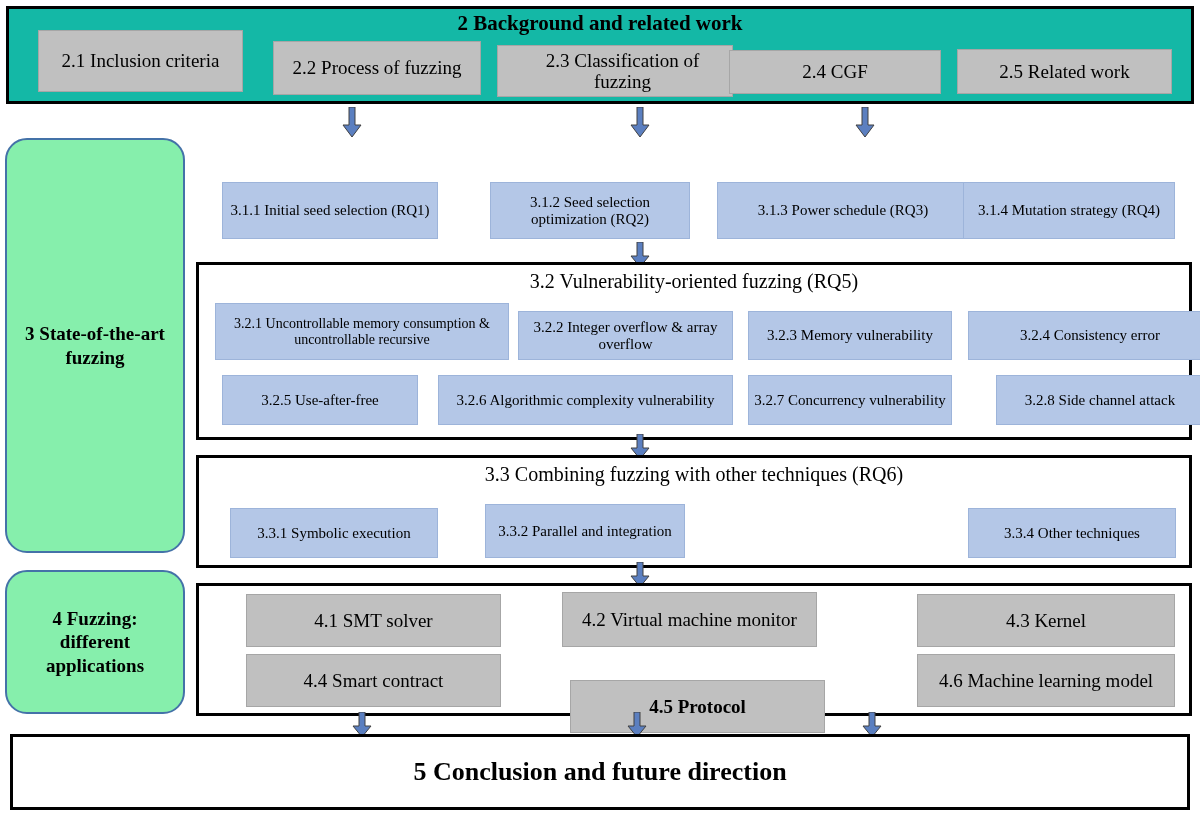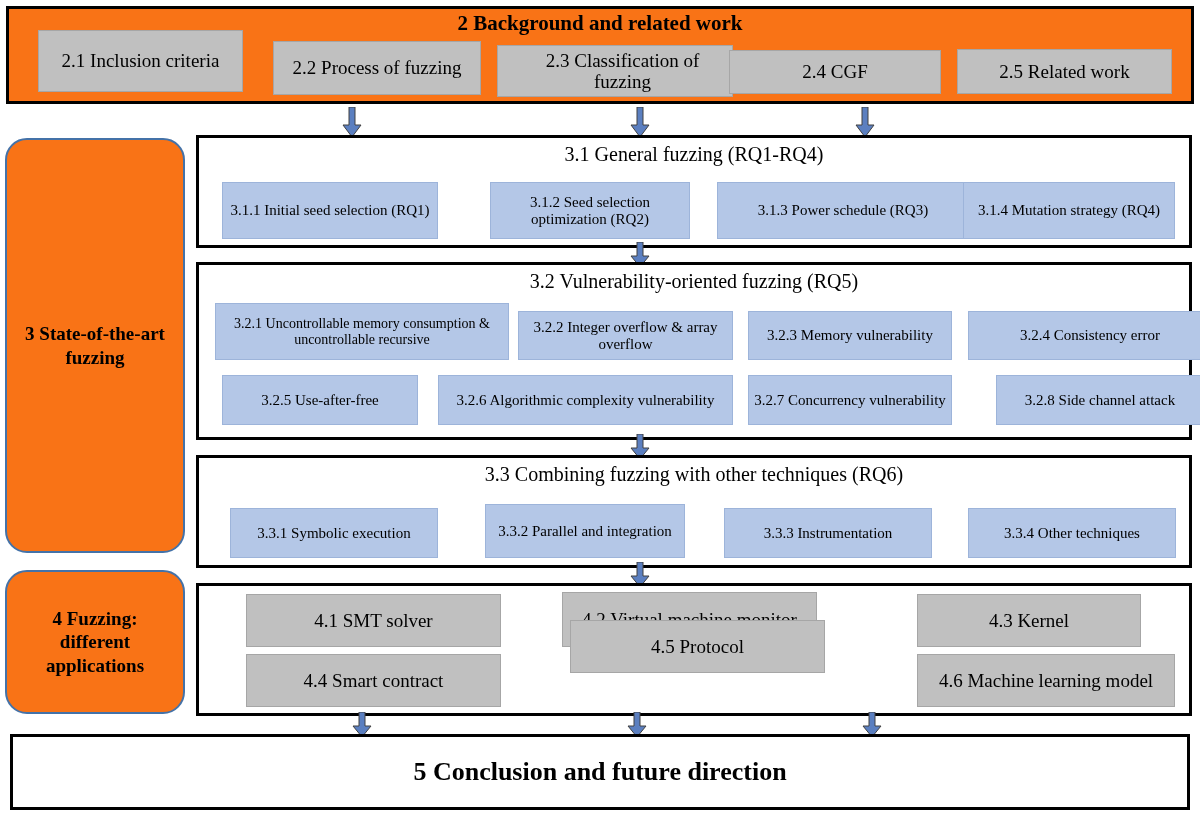"2 Background and related work" #top-band { background: #f97316 -> #14b8a6 }
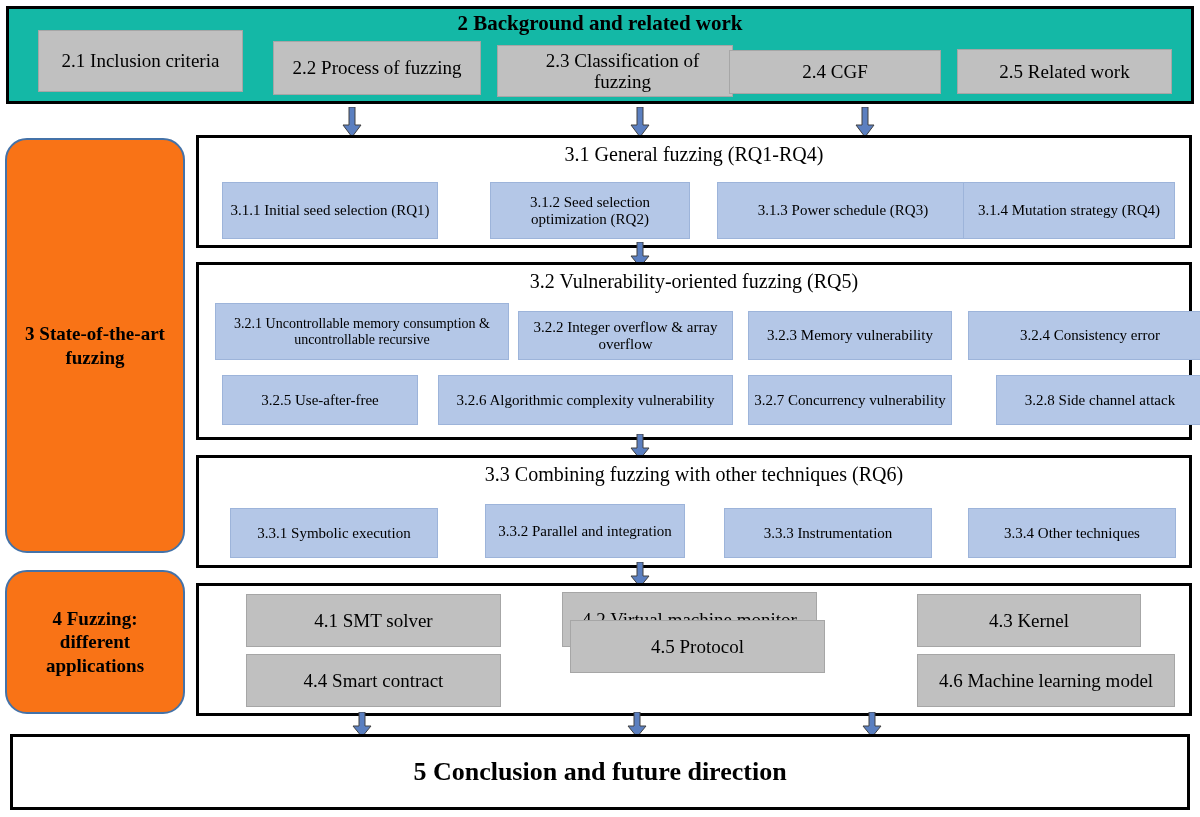"3.1 General fuzzing (RQ1-RQ4)" div.section-box { html: <div> <div>3.1 General fuzzing (RQ1-RQ4)</div> </div> -> none }
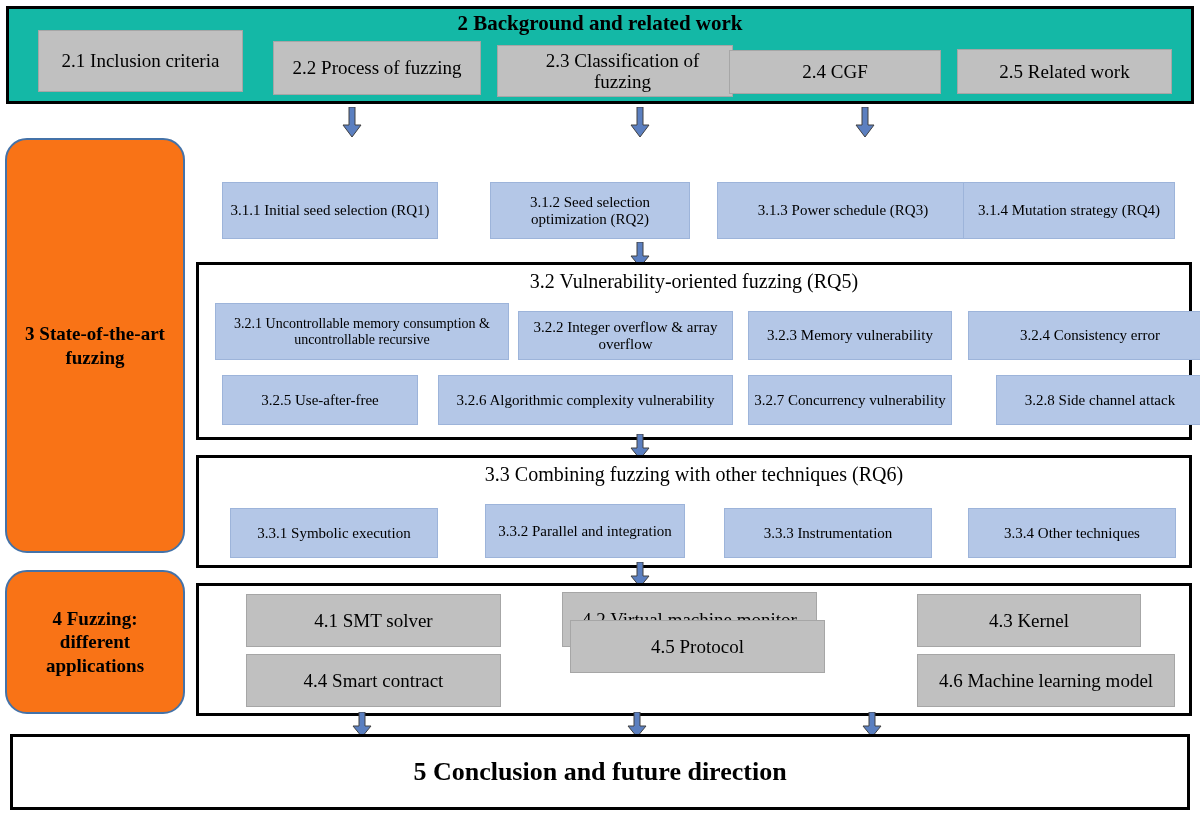"3 State-of-the-art fuzzing" .sidebar-box { background: #f97316 -> #86efac }
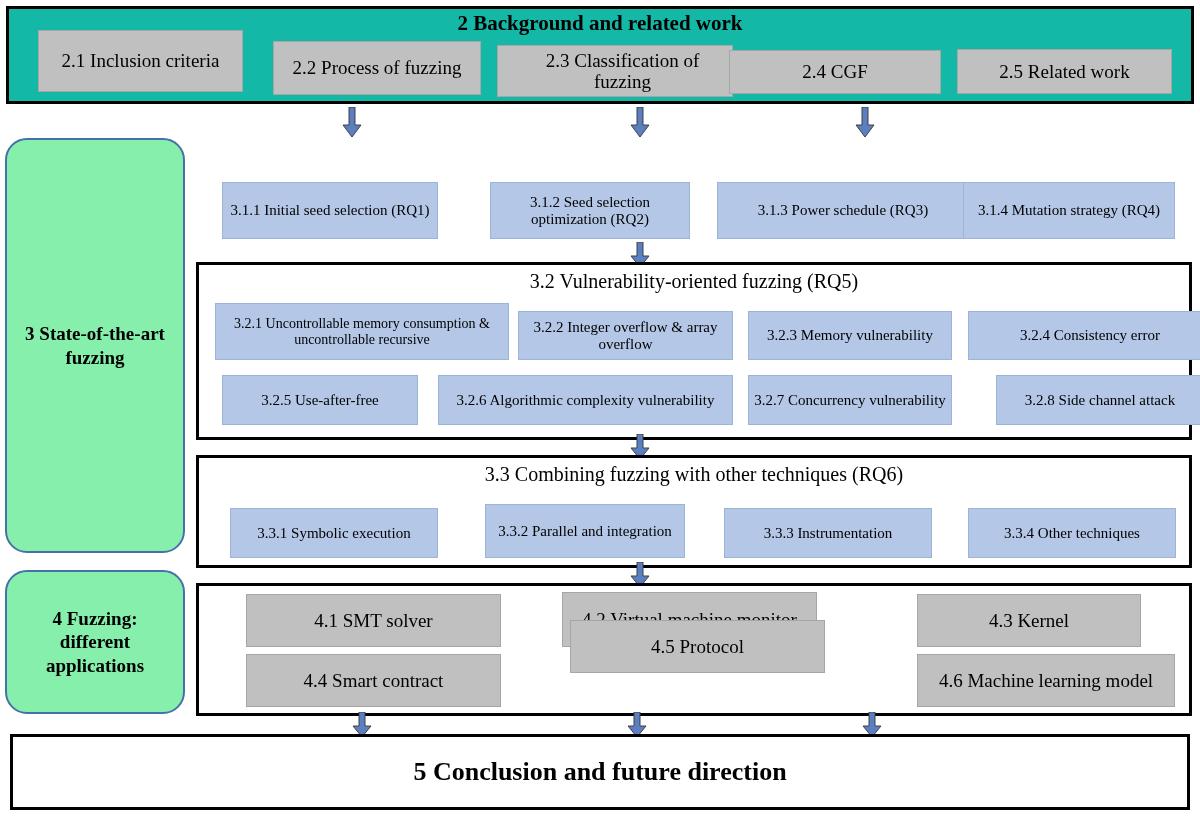"3.3.3 Instrumentation" div.leaf { html: <div> <span>3.3.3 Instrumentation</span> </div> -> none }
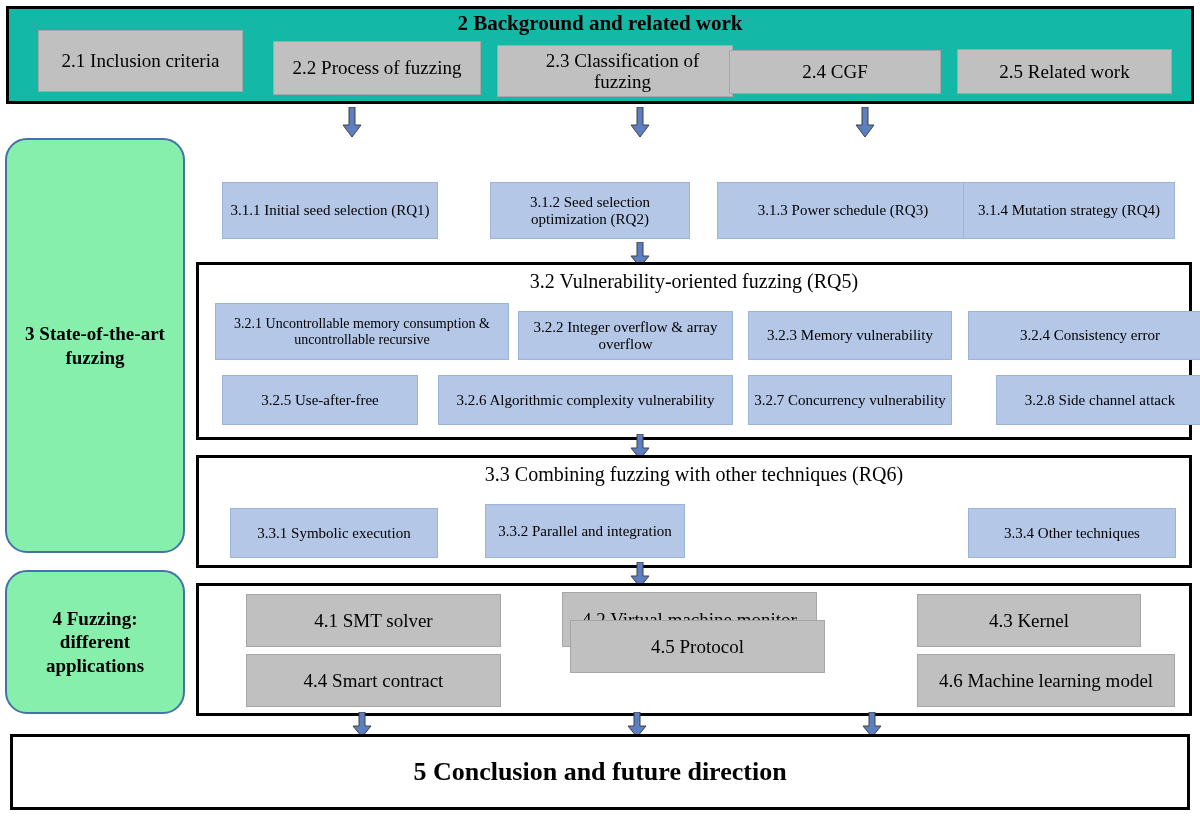"4.3 Kernel" div.leaf { width: 224px -> 258px }
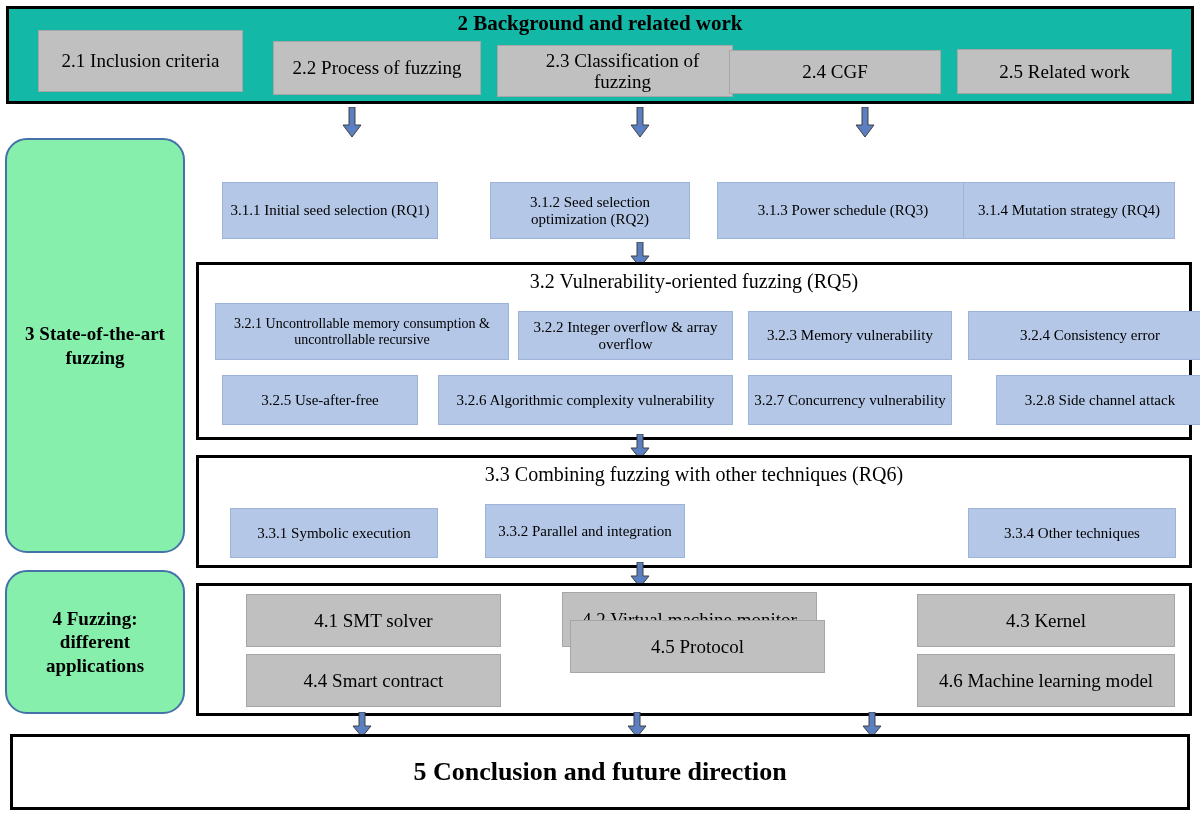"4.5 Protocol" div.leaf { font-weight: none -> bold; top: 620px -> 680px }
